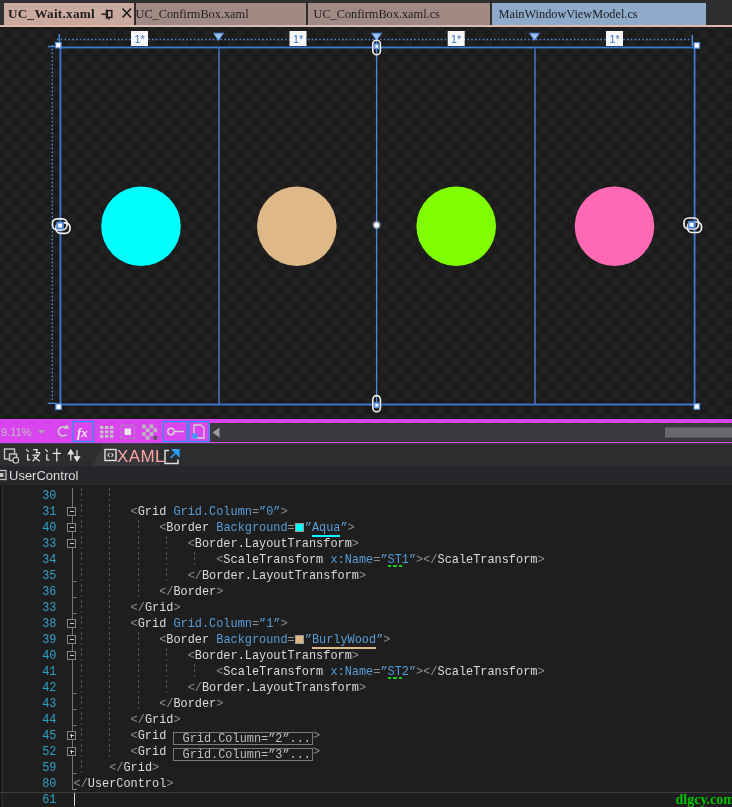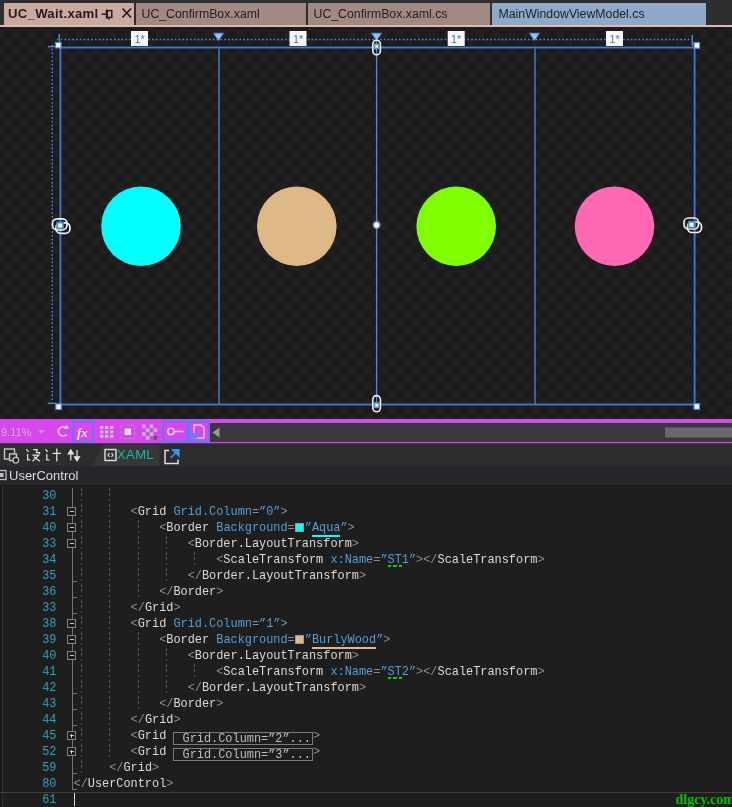"UC_Wait.xaml" #tabbar { font-family: none -> Liberation Serif, serif }
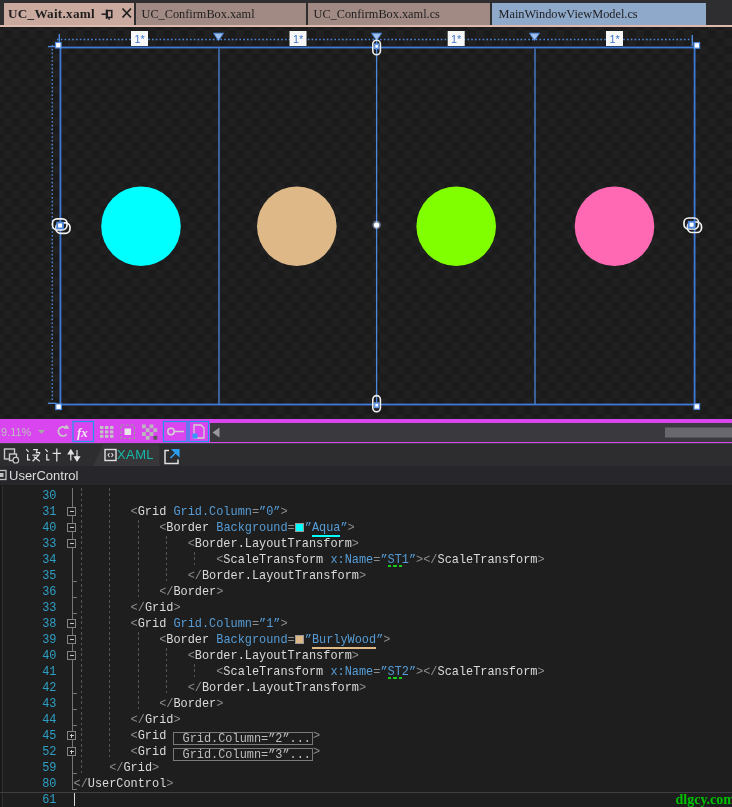"UC_ConfirmBox.xaml" span { padding-left: 6px -> none }
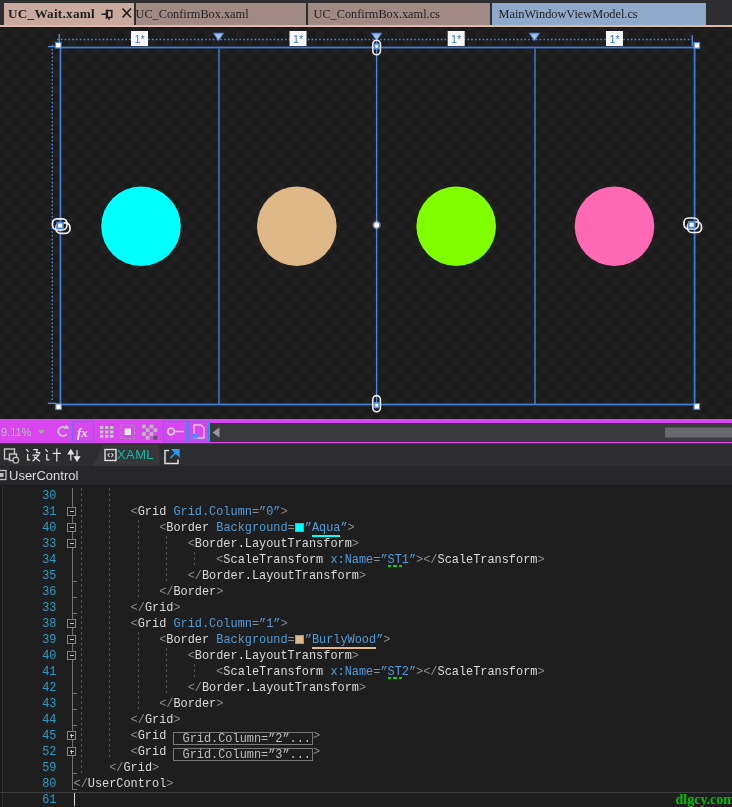"XAML" #splitrow .xt { color: #14b8a6 -> #fca5a5; font-size: 13px -> 17px }
